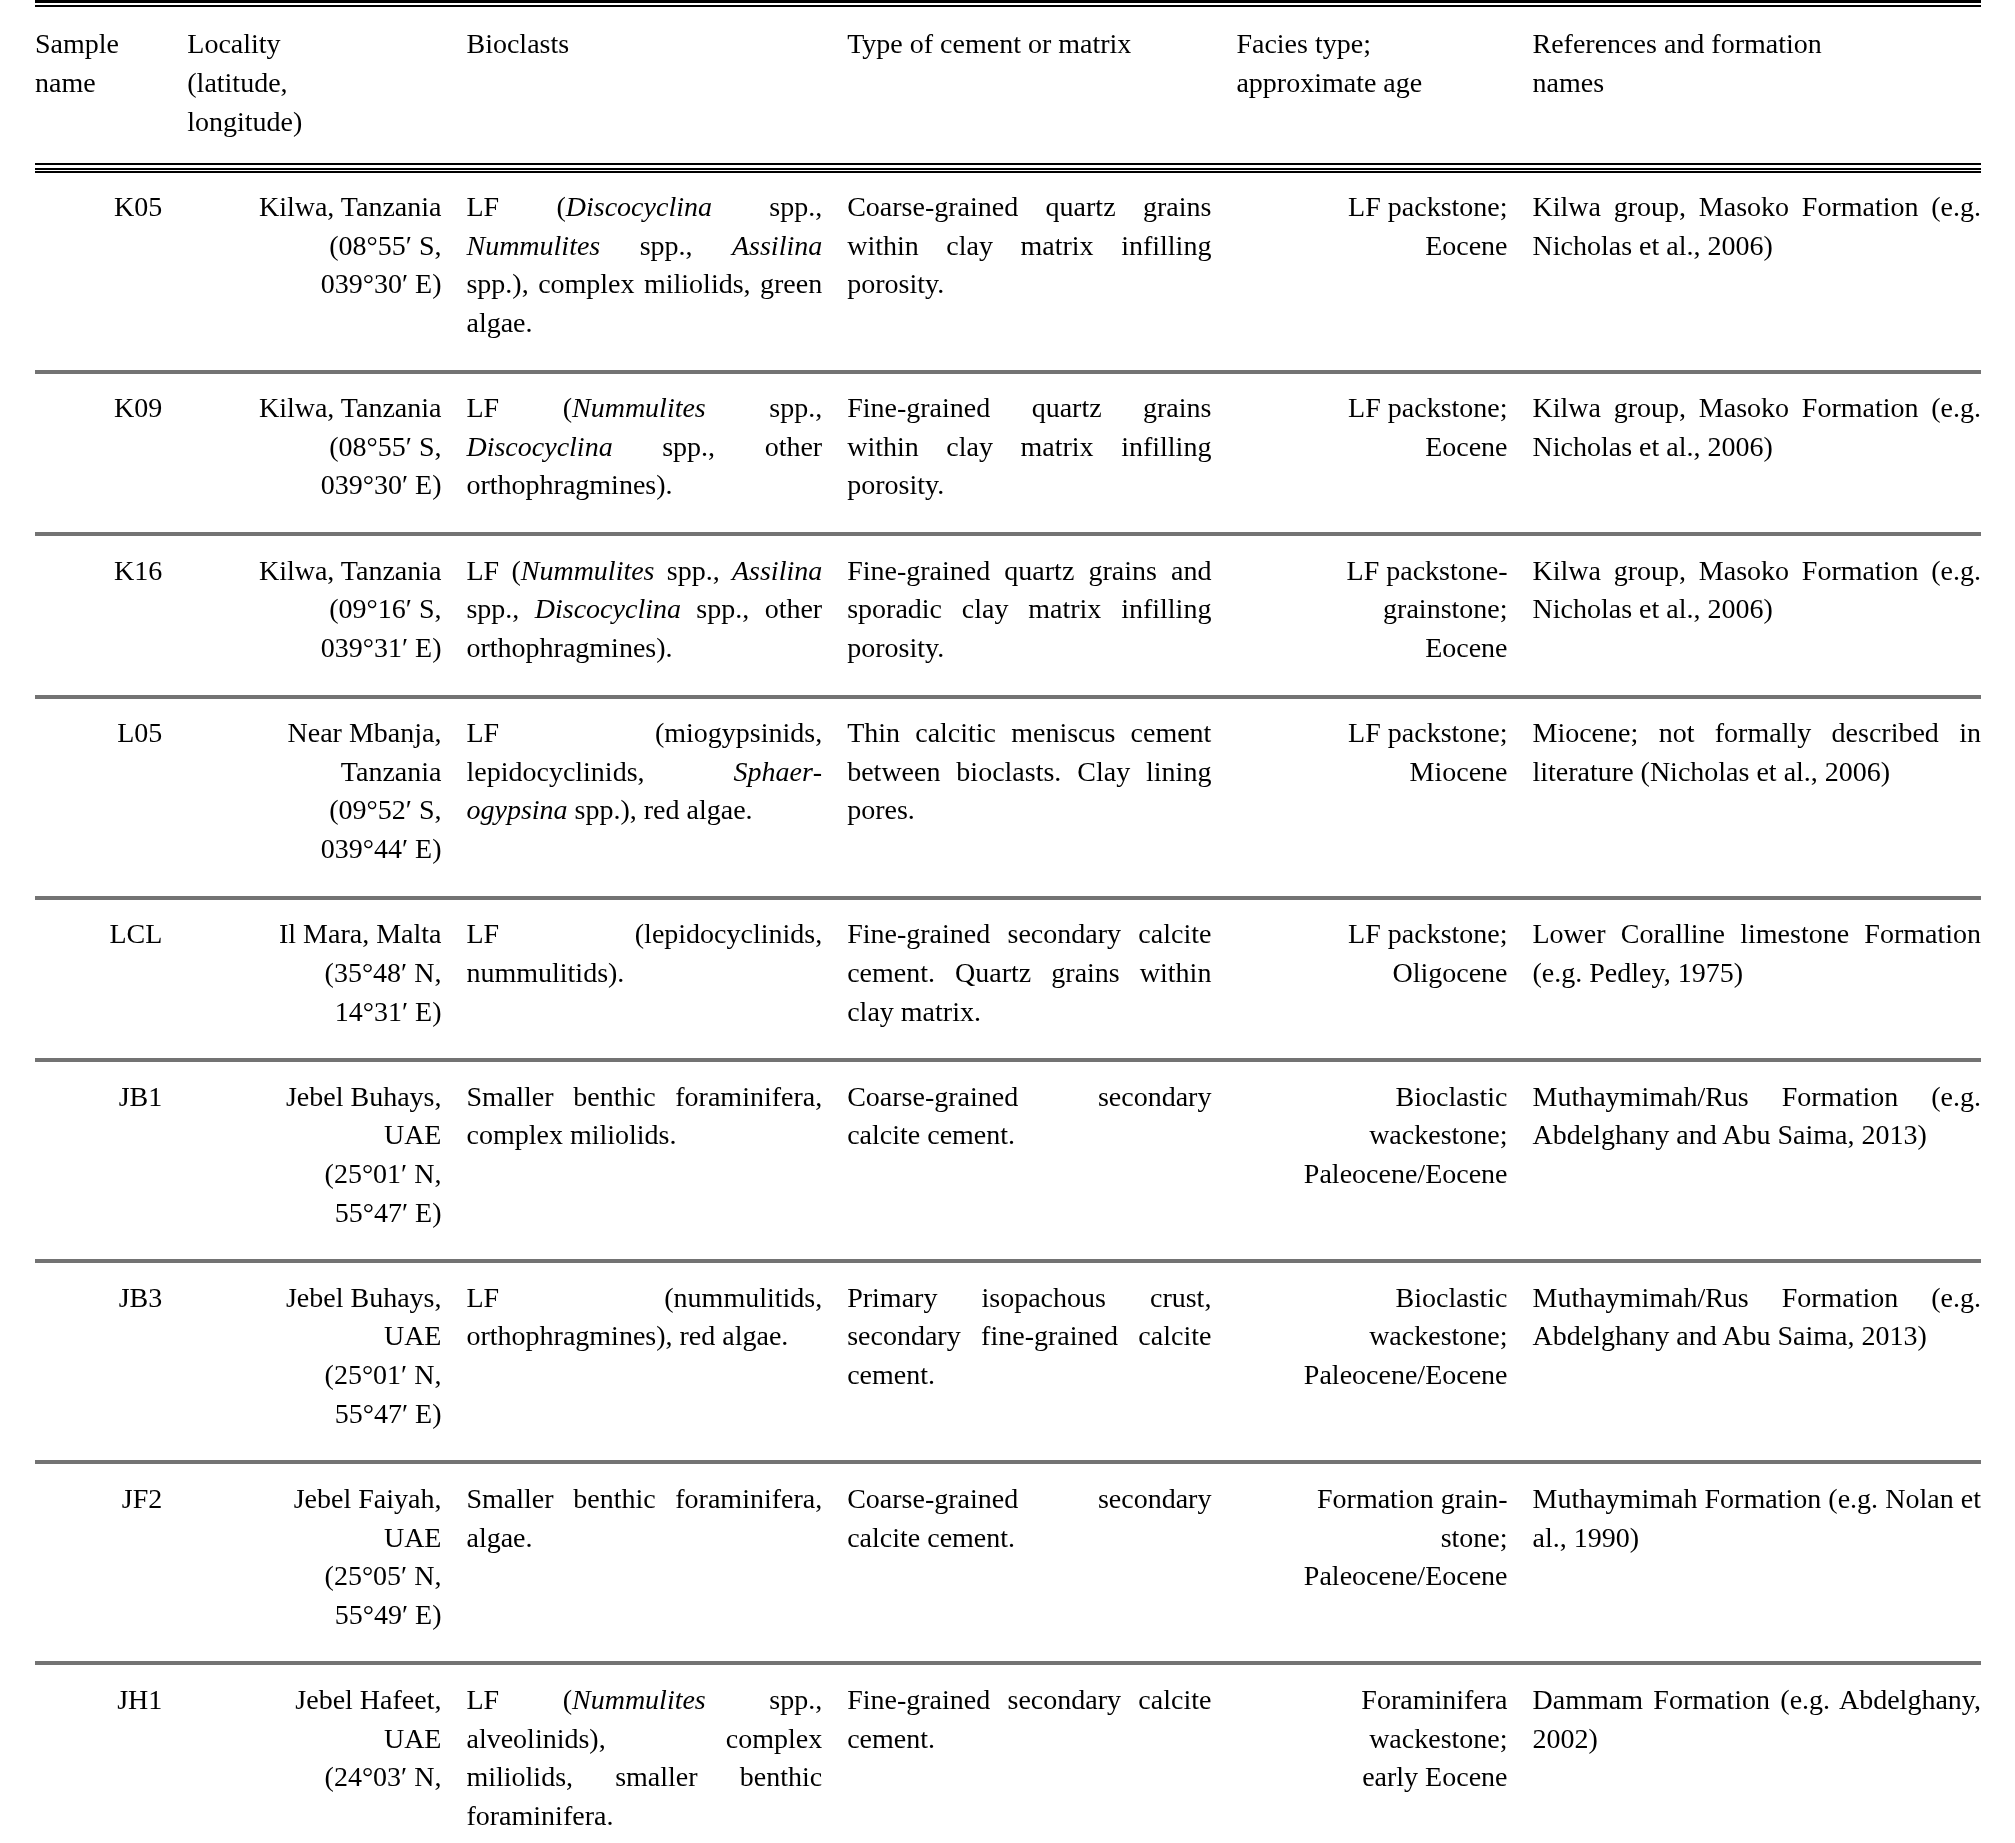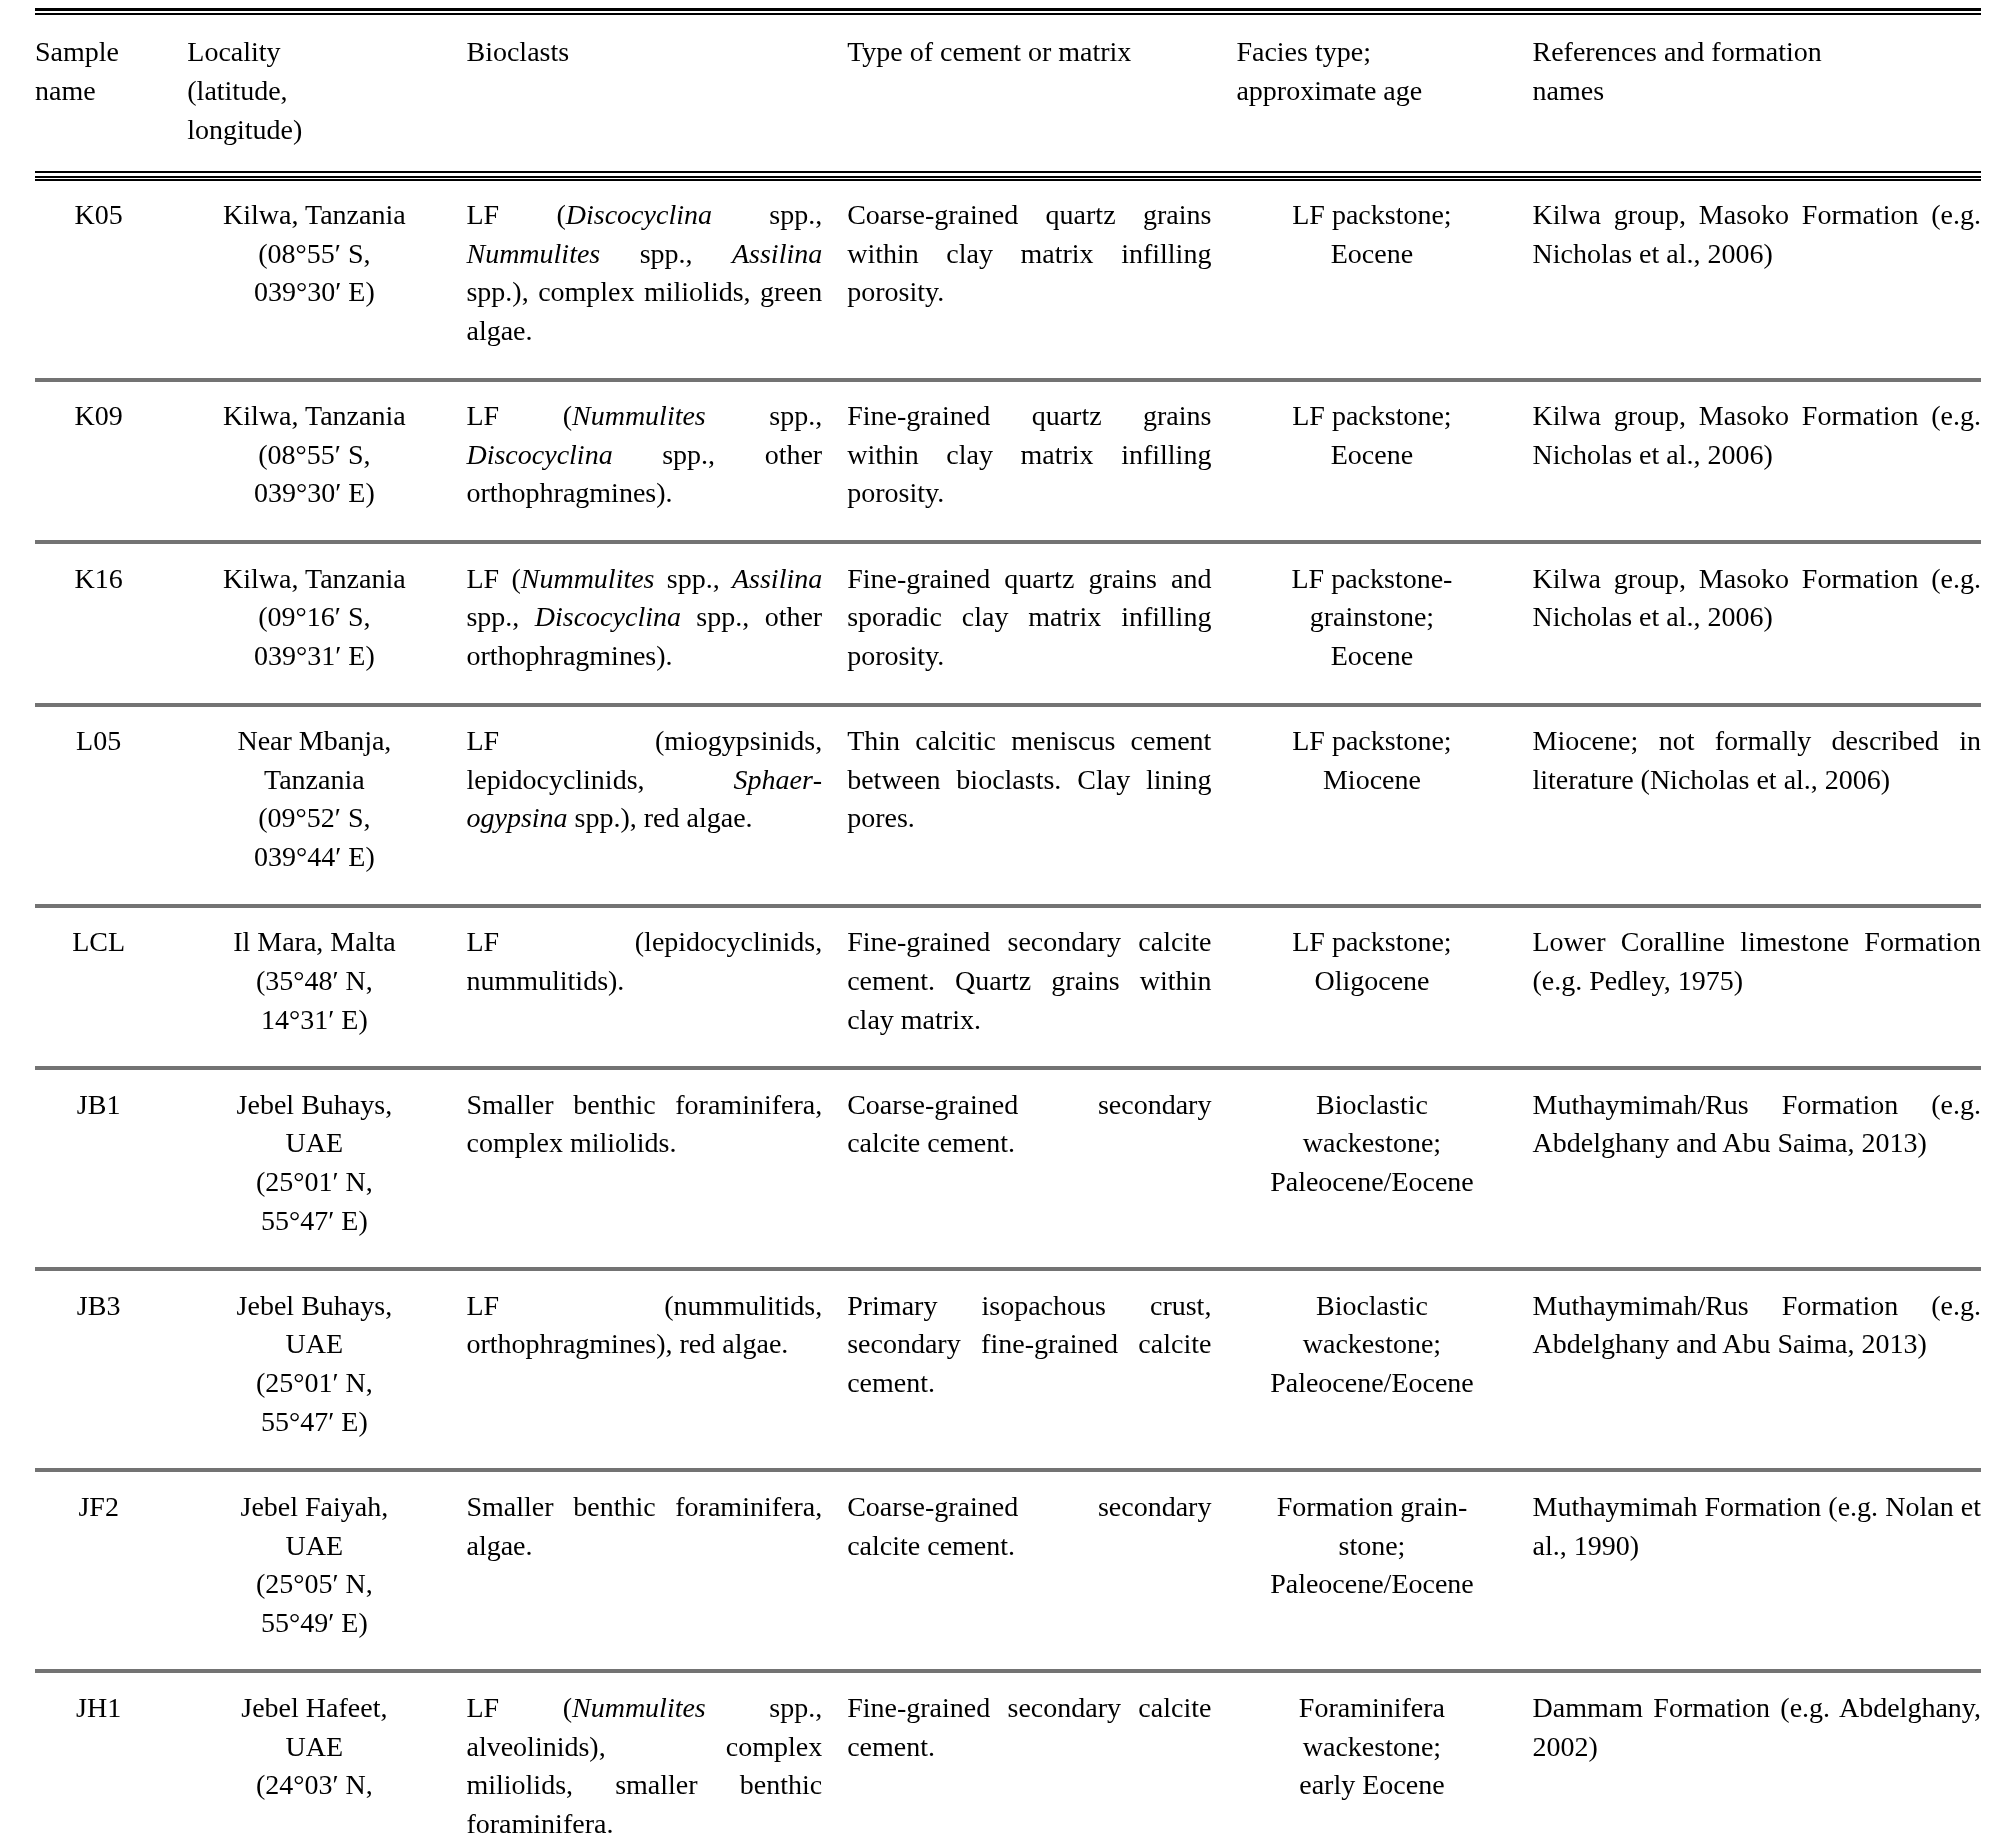"Sample" .sheet { padding: 8px 35px -> 0 35px }
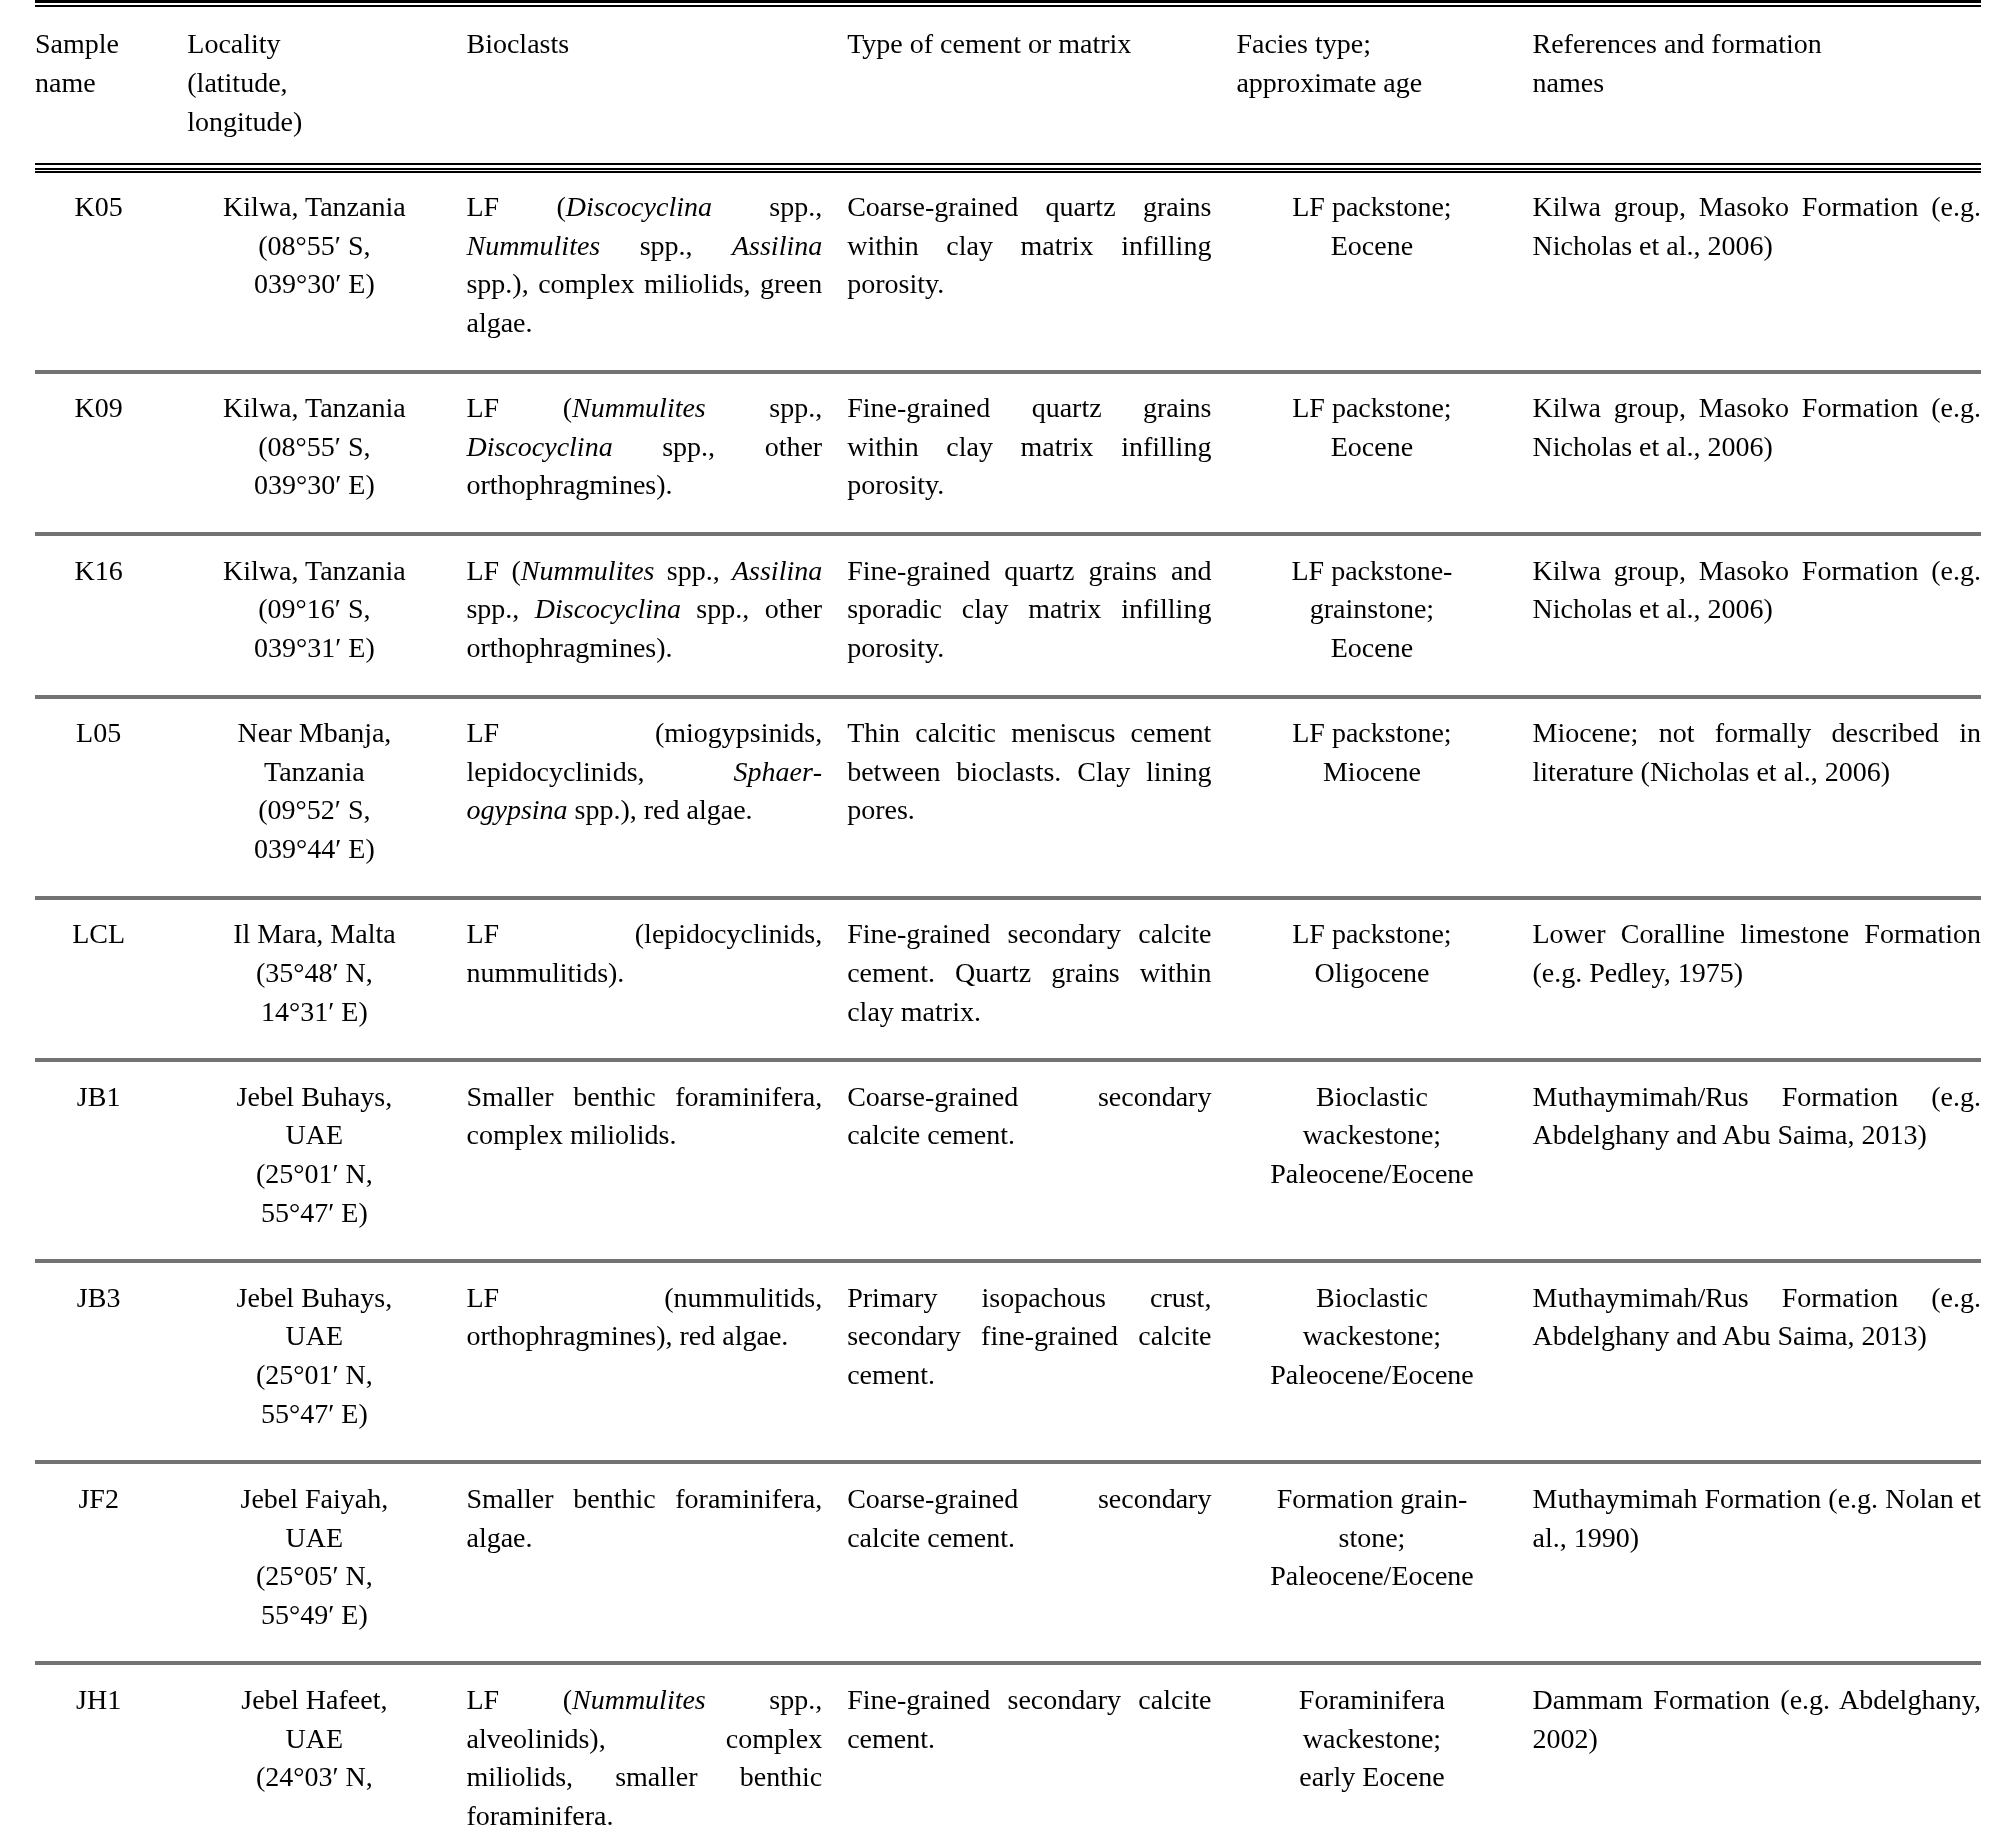"K05" tbody td.nojust { text-align: center -> right }
